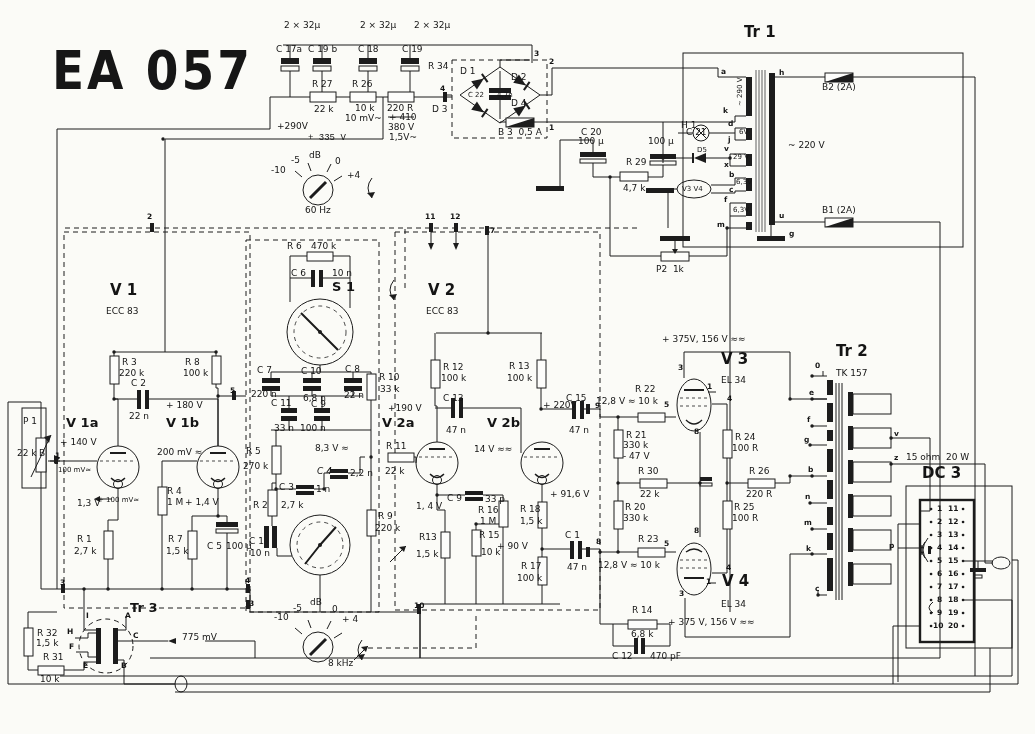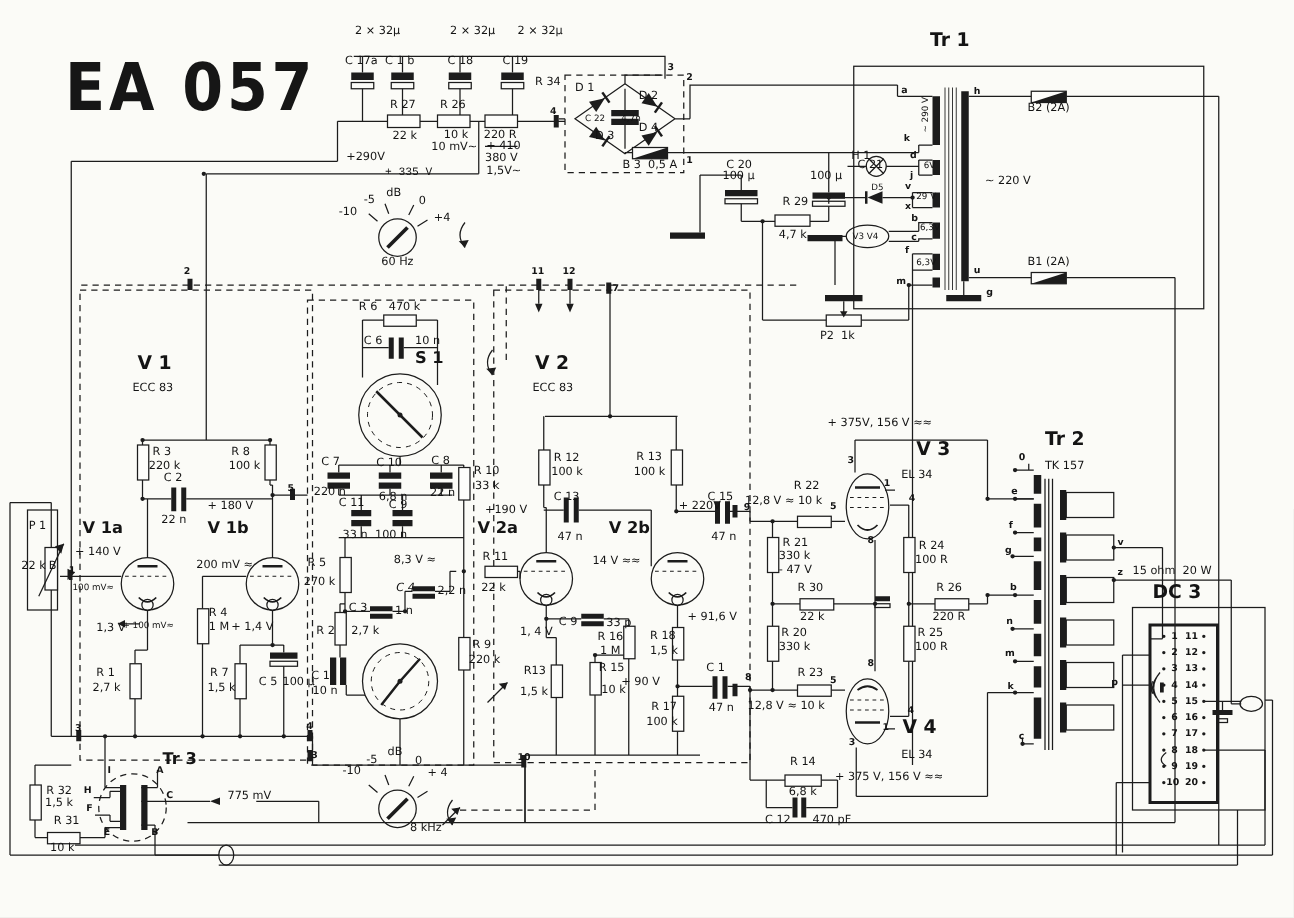"C 1 b" span.lbl { text: 1 -> 19 }
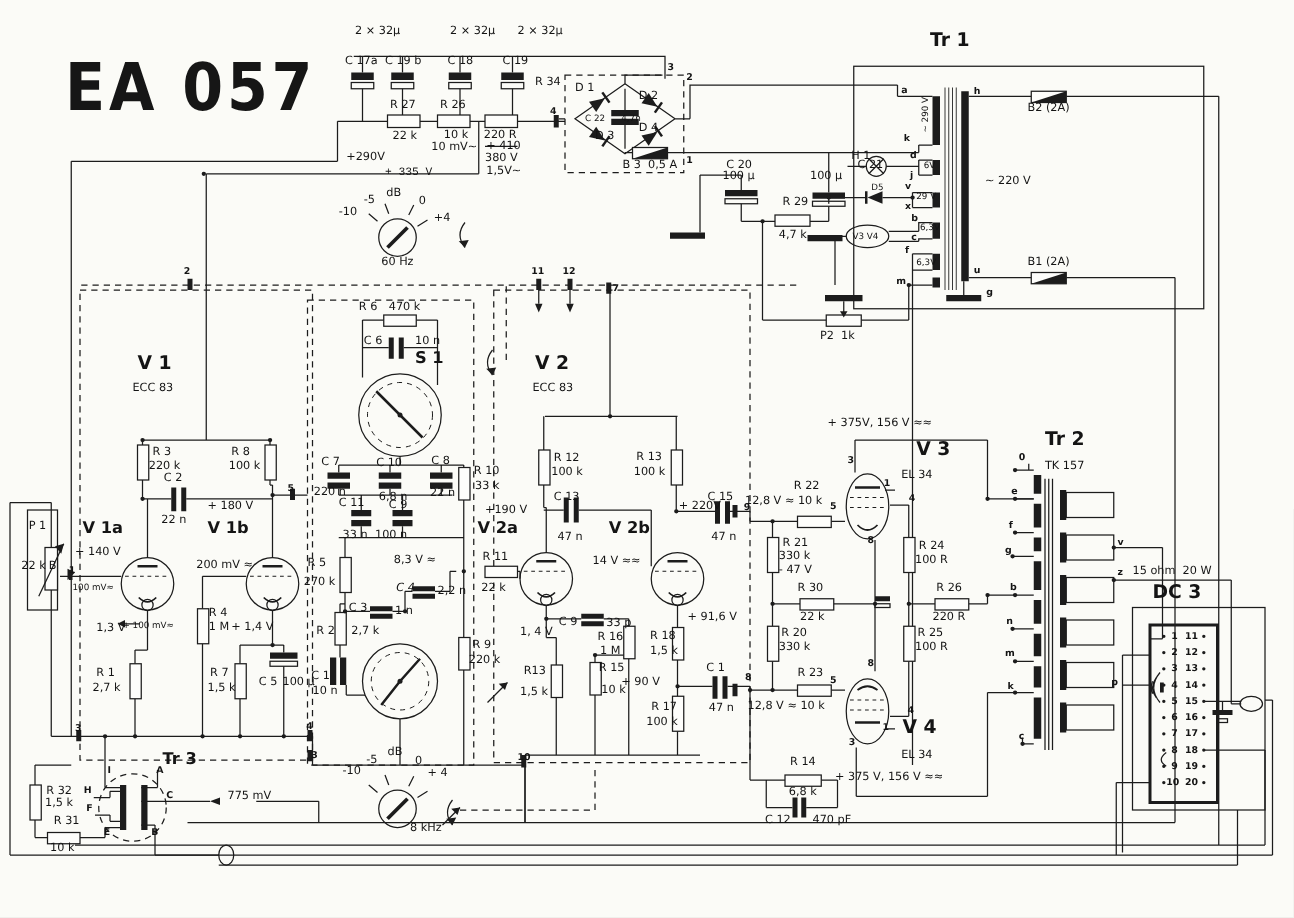"D 3" span.lbl { left: 476px -> 432px }
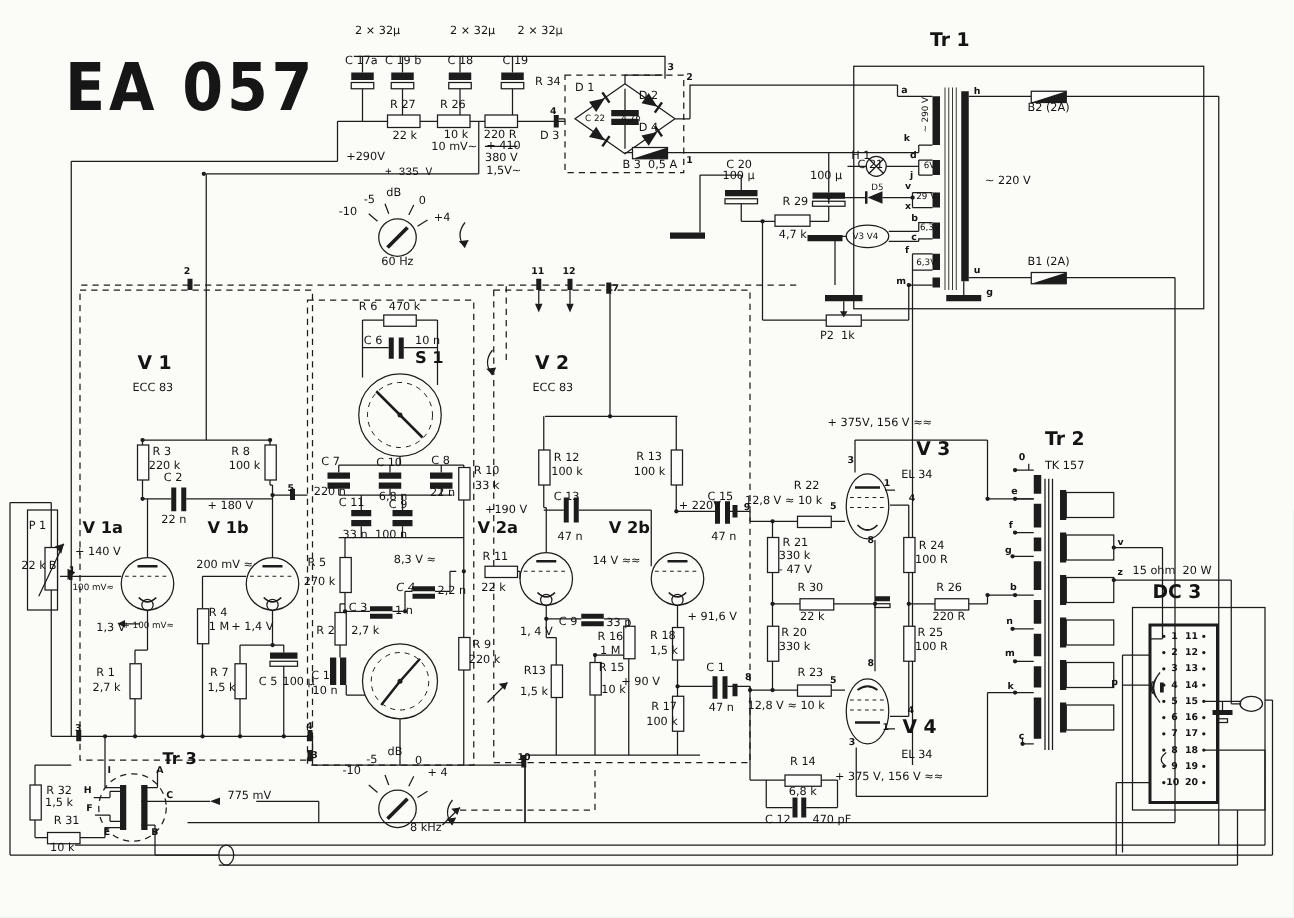"V 3" span.lbl { margin-left: 12px -> none }
